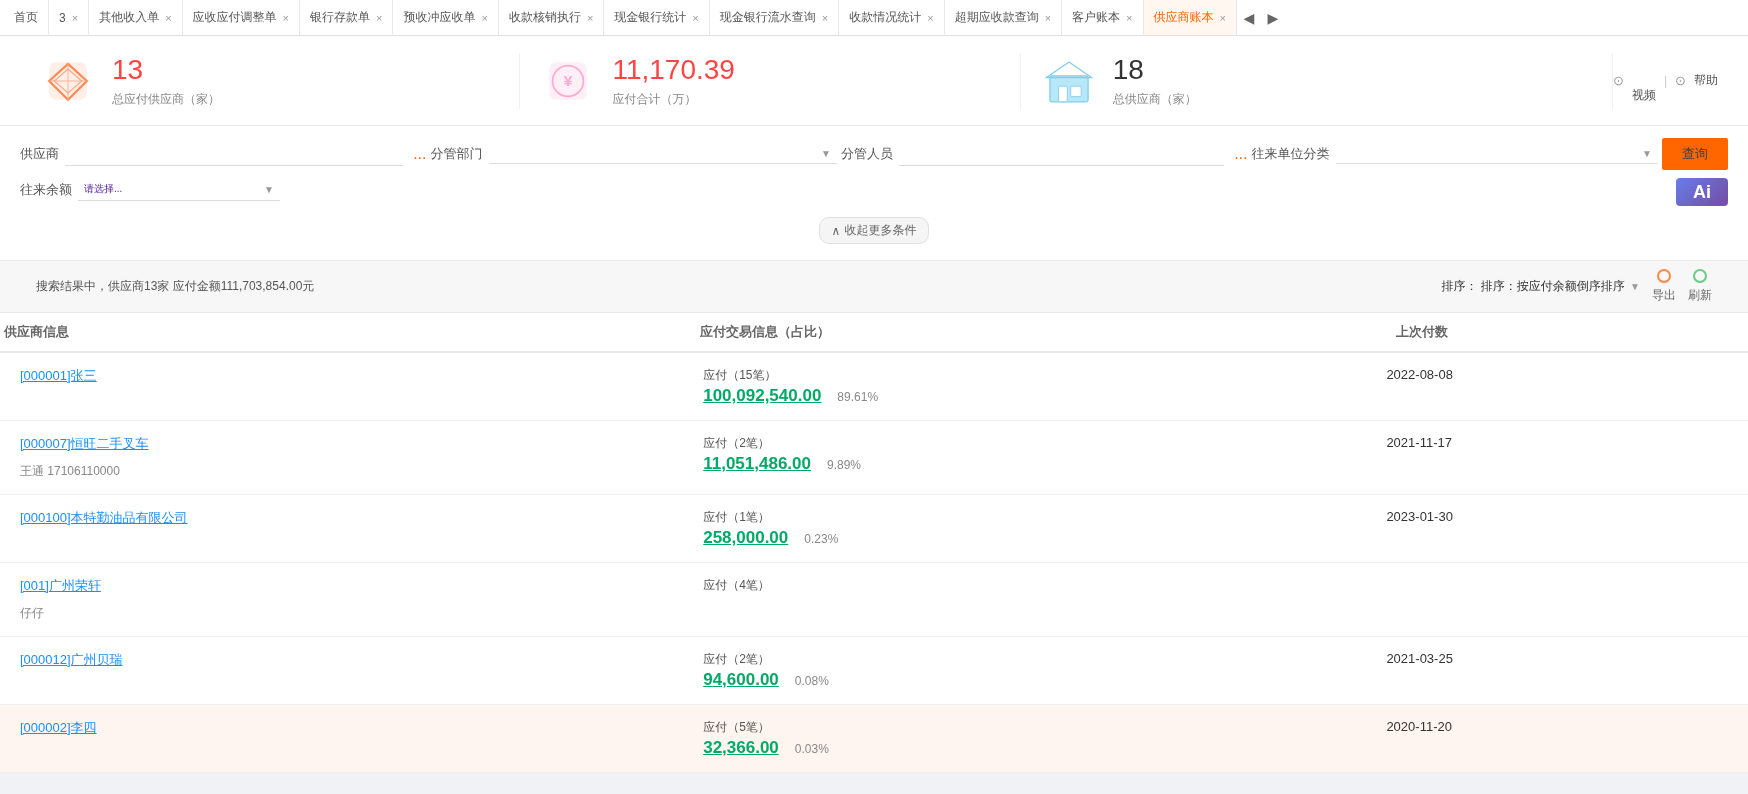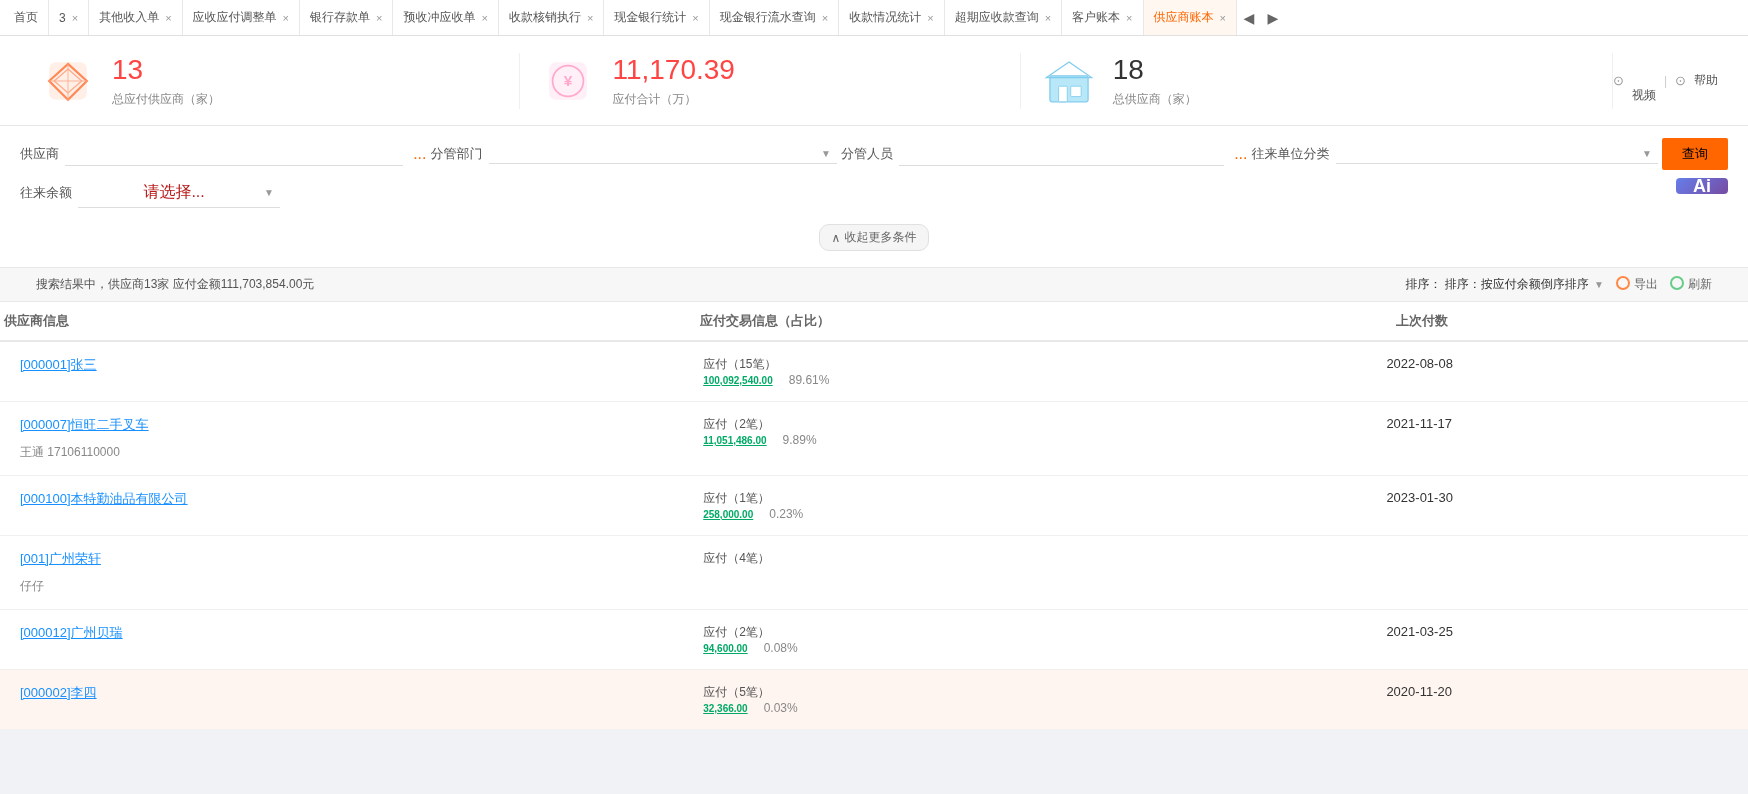"查询" .btn-query { color: #000000 -> #404040 }
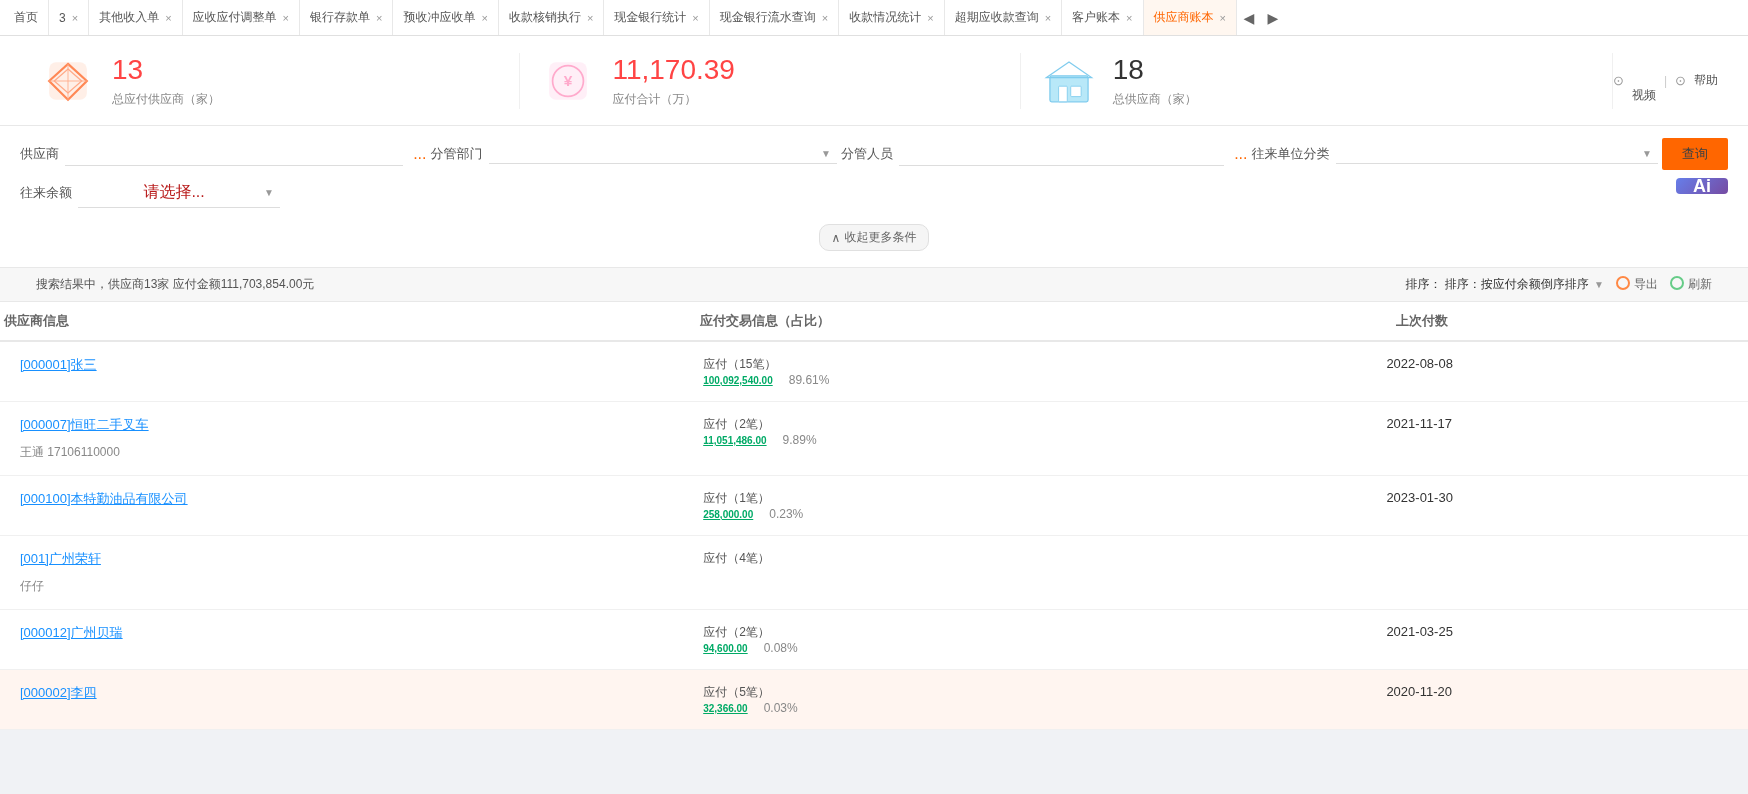"请选择..." .filter-select-text { color: #b91c1c -> #4c1d95; font-size: 16px -> 10px; text-align: center -> none }
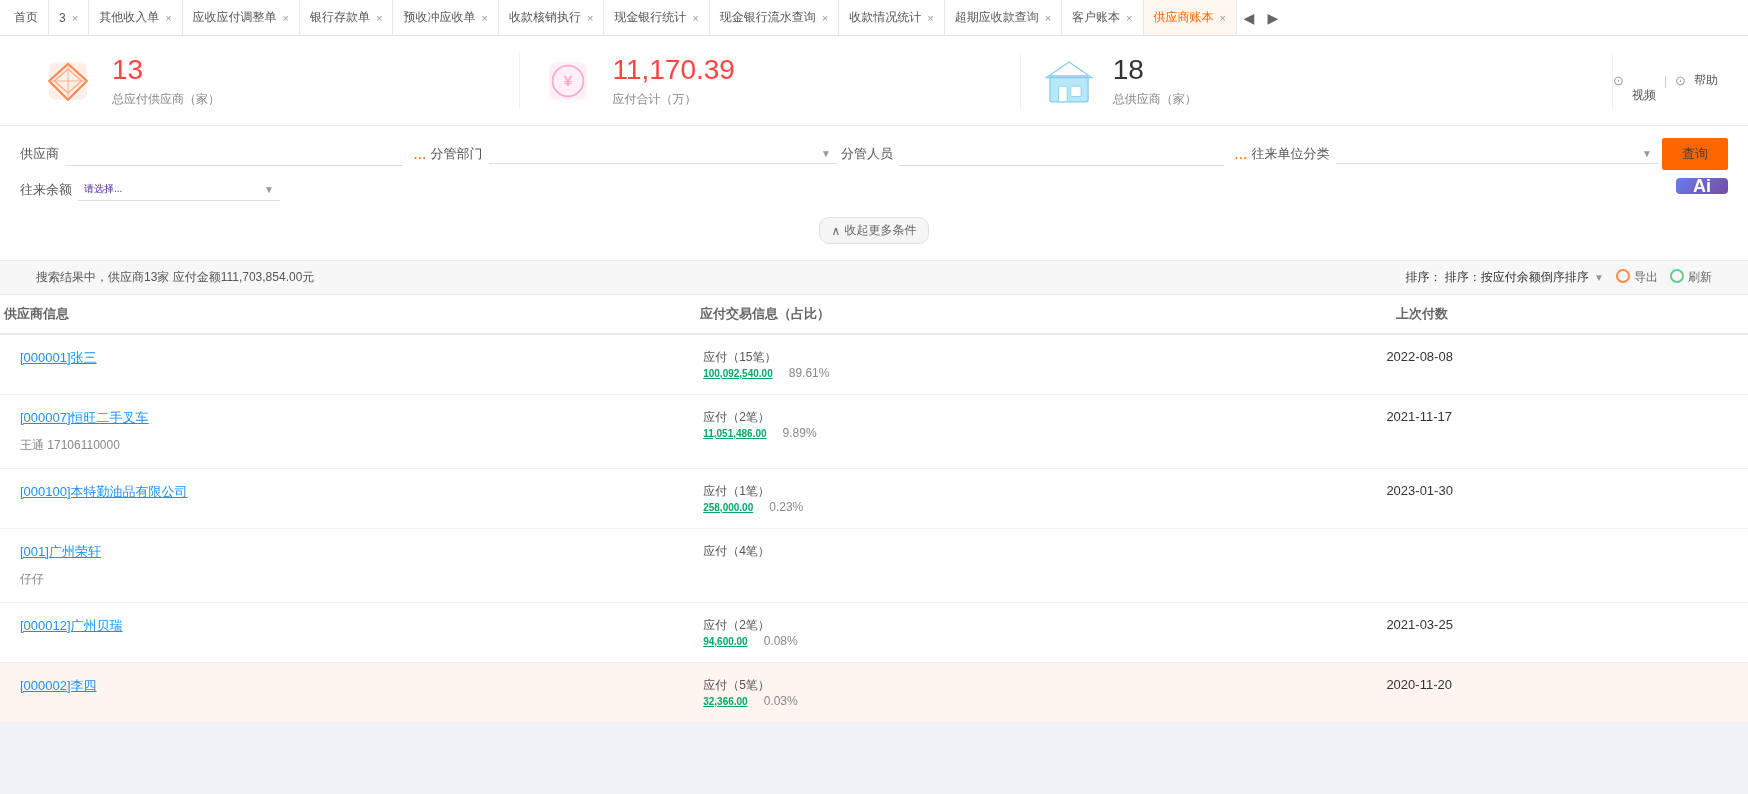"Ai" .ai-badge { height: 16px -> 28px }
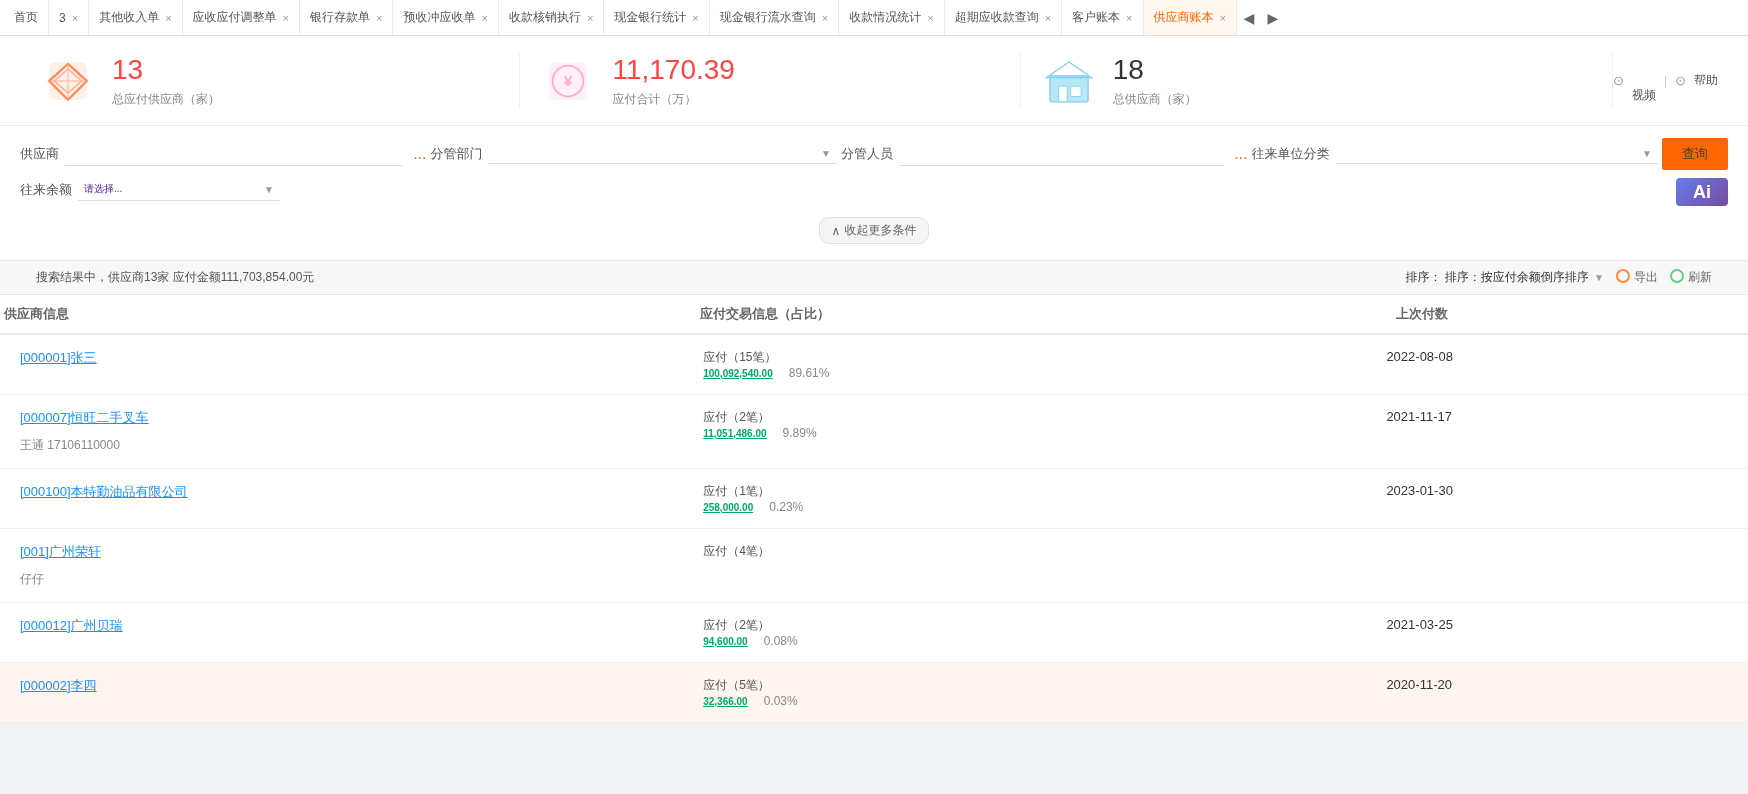"导出" .action-btn { align-items: none -> center; flex-direction: none -> column }
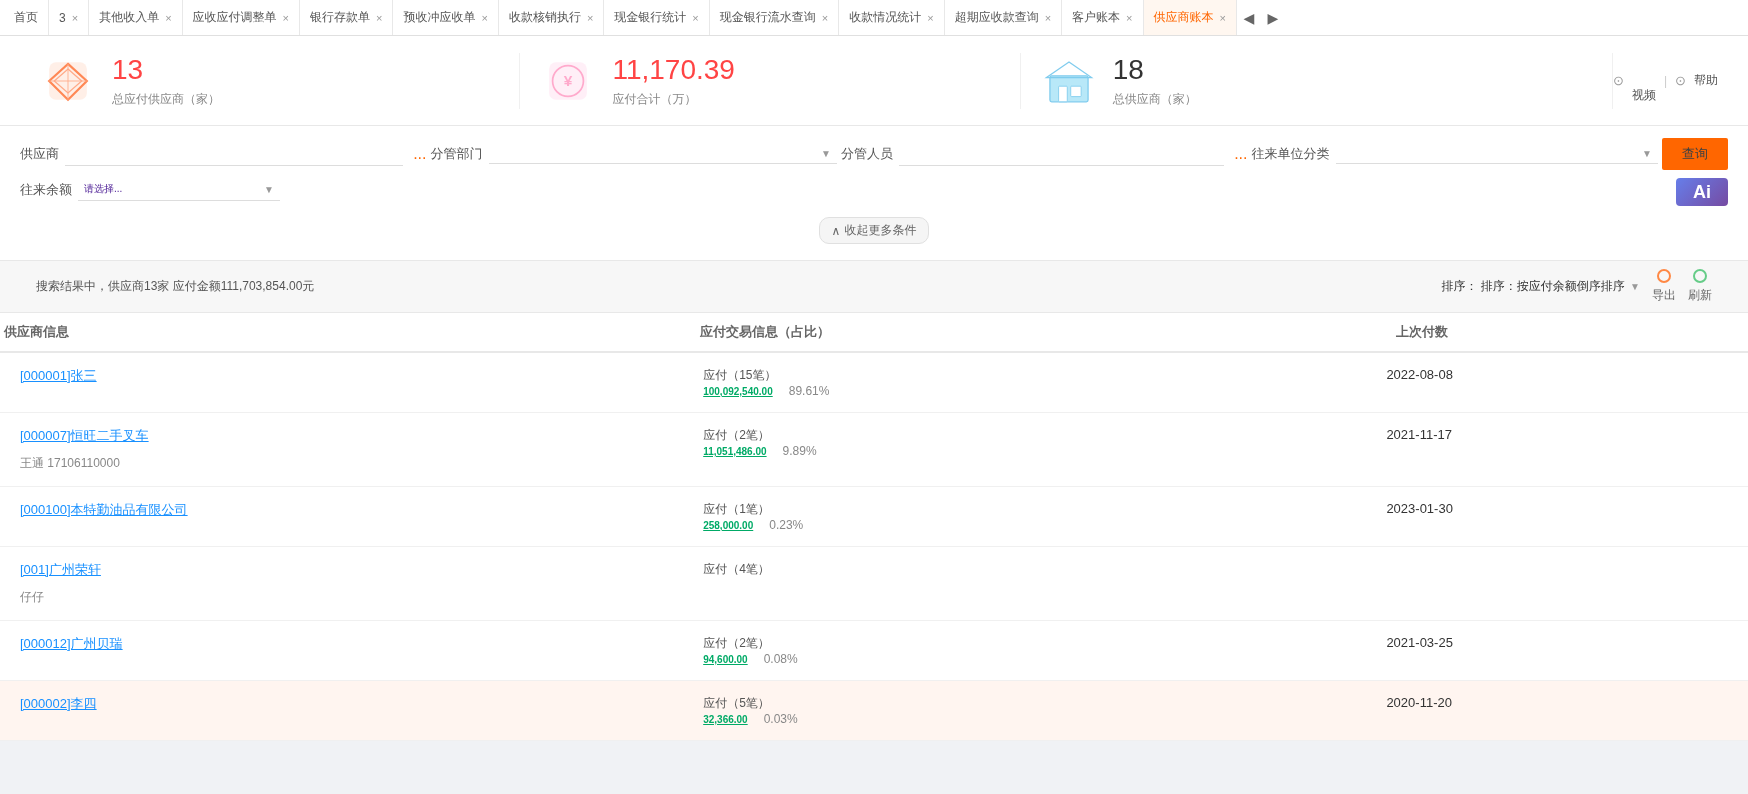"100,092,540.00" .tx-amount { font-size: 10px -> 17px }
